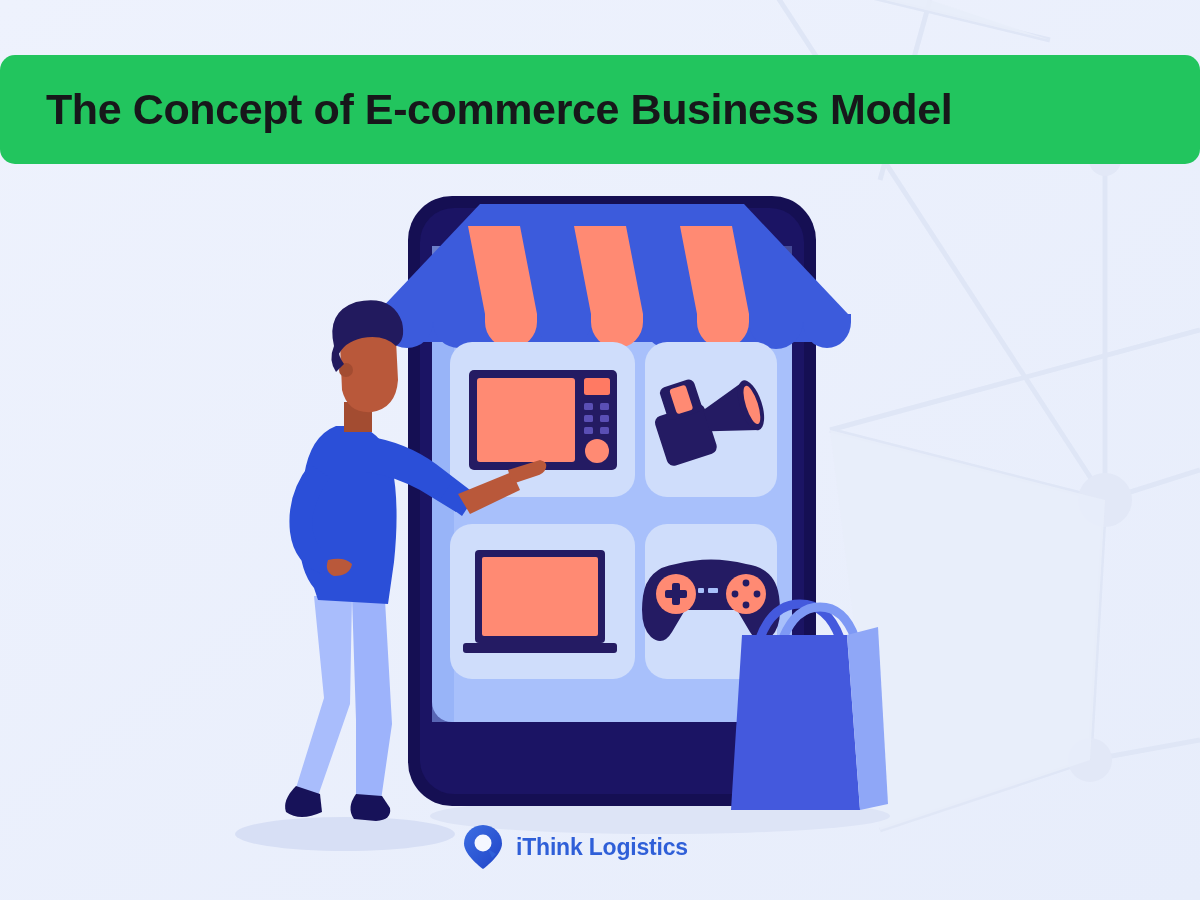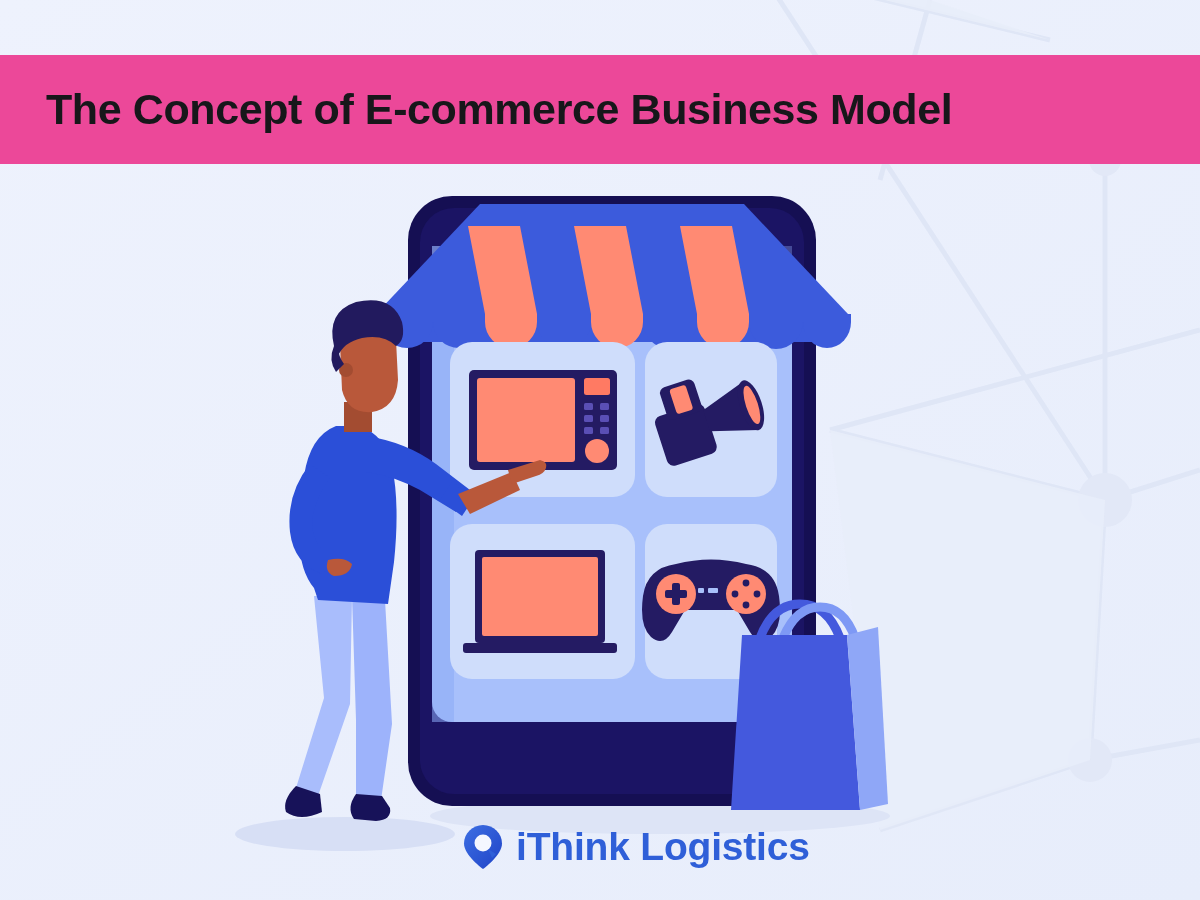"The Concept of E-commerce Business" .title-banner { background: #ec4899 -> #22c55e; border-radius: none -> 15px }
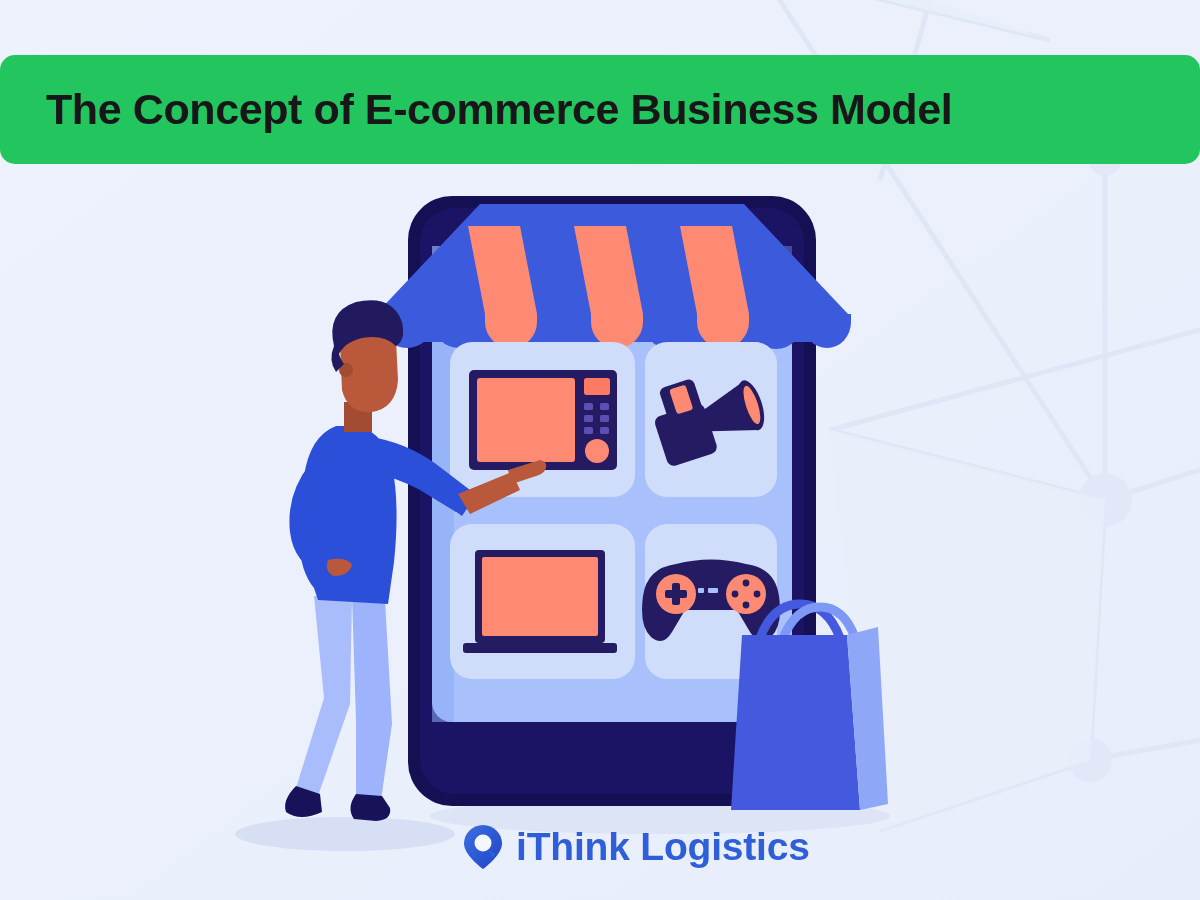"iThink Logistics" .brand-name { font-size: 39px -> 23px }
